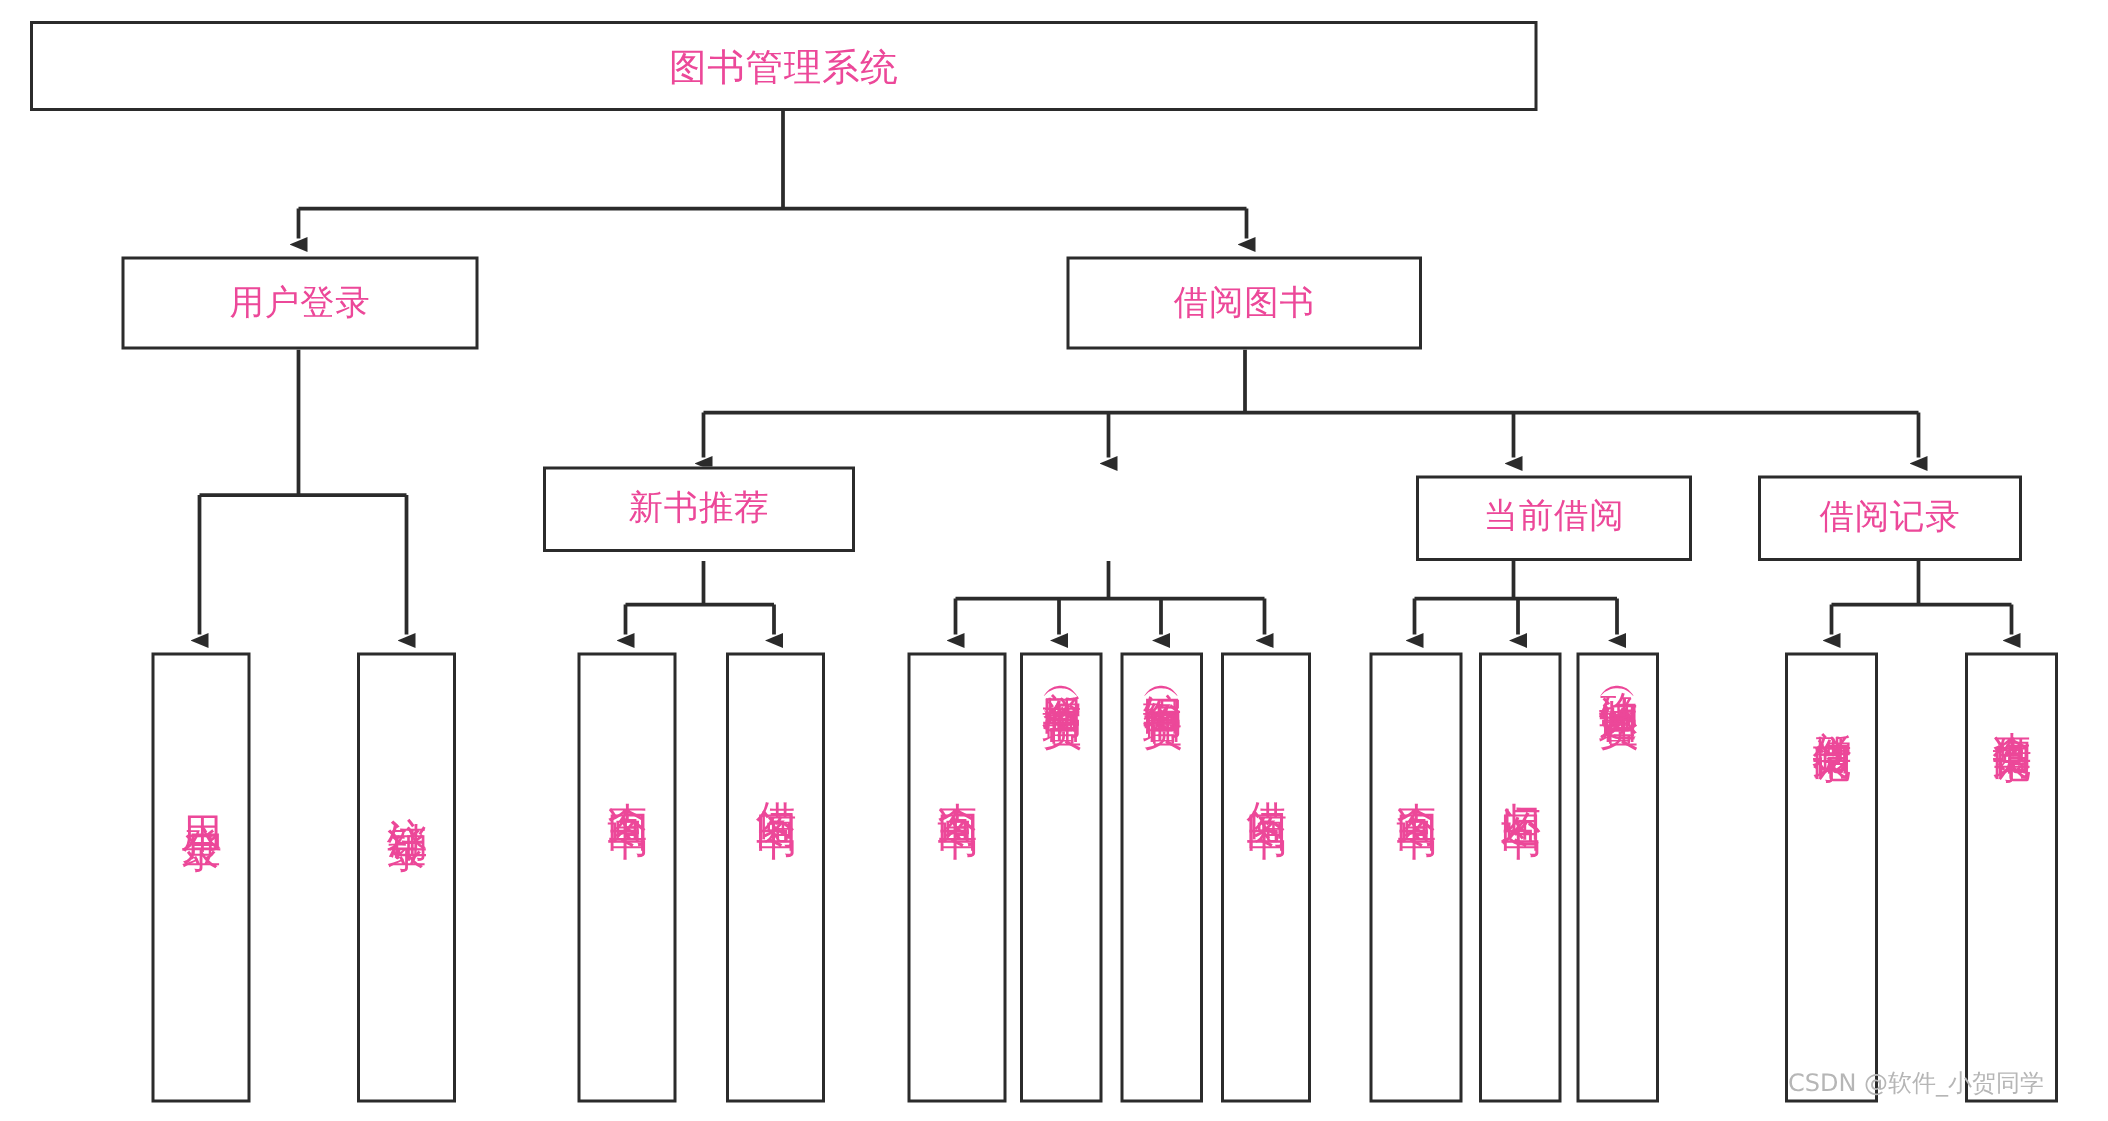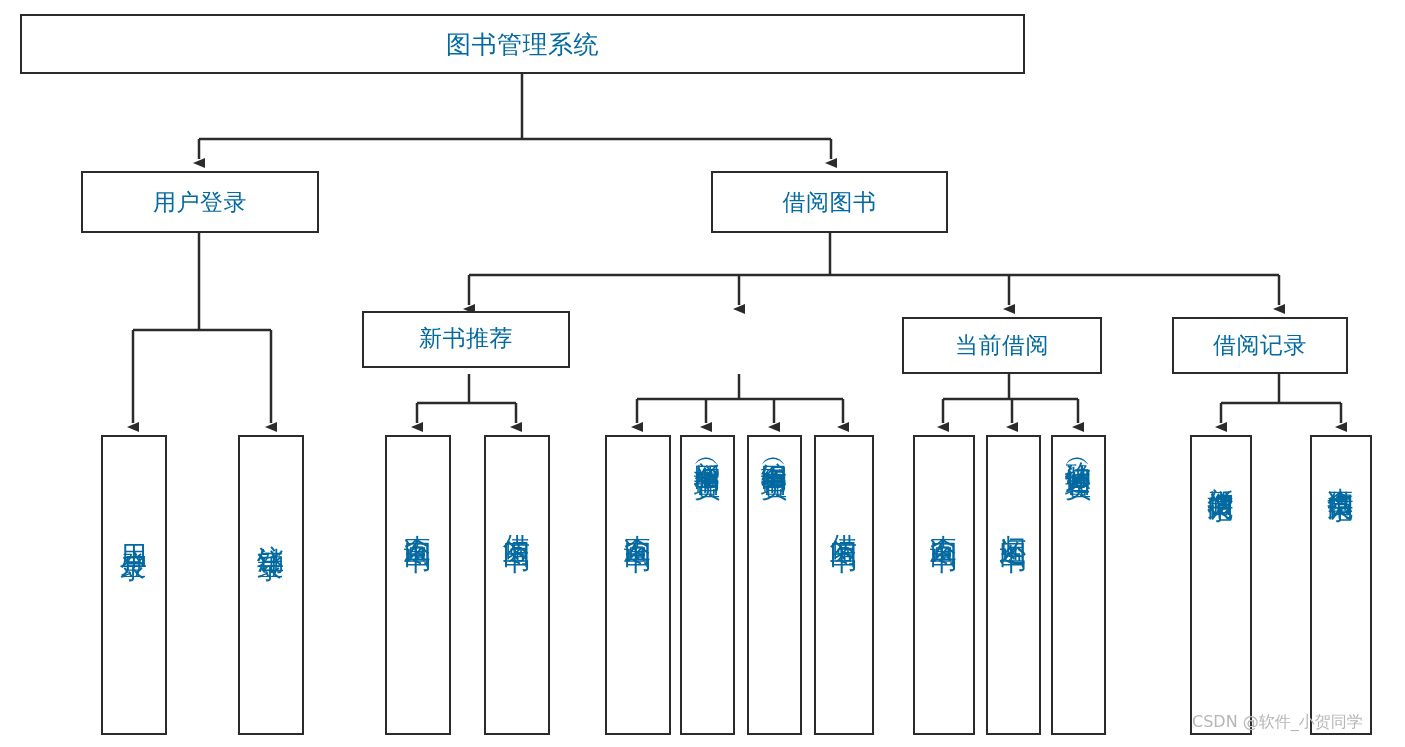"图书管理系统" .node { color: #0369a1 -> #ec4899 }
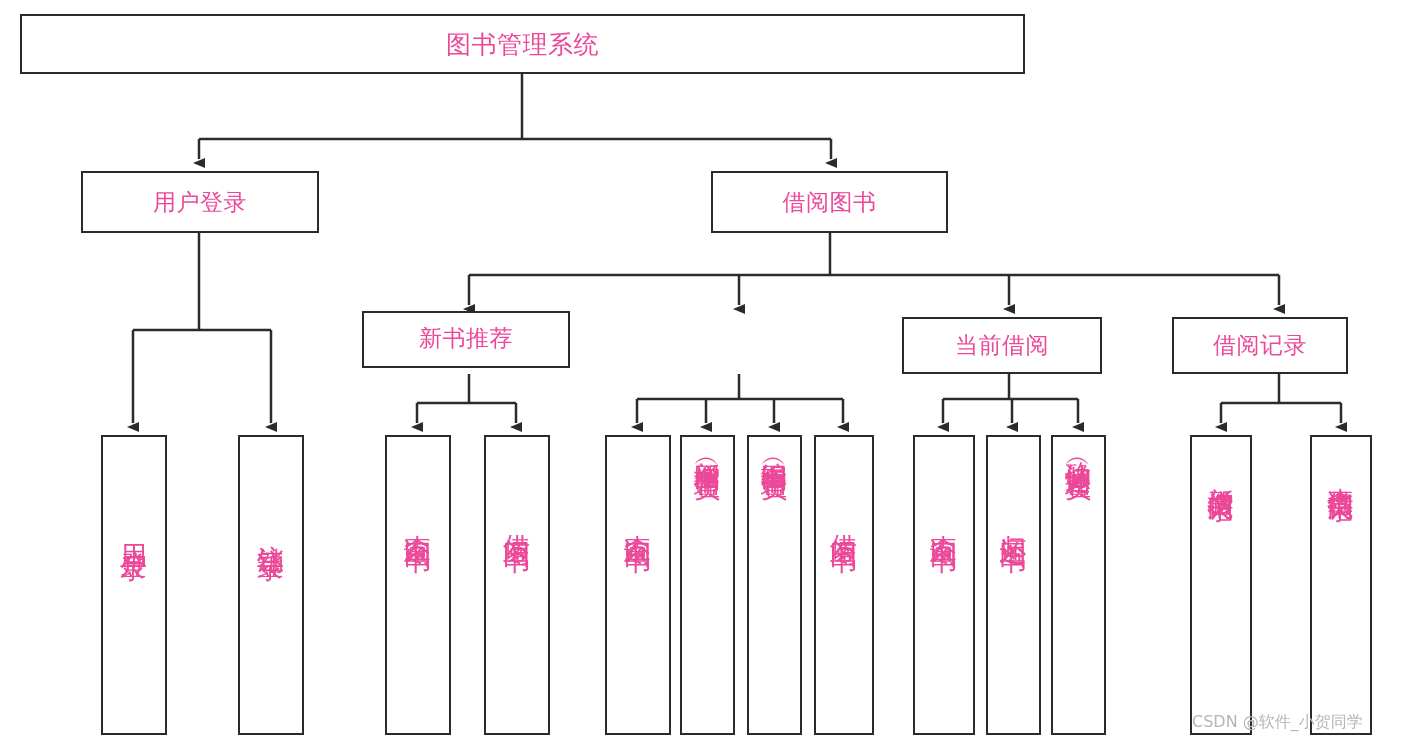"当前借阅" div.node { font-family: none -> Liberation Mono, monospace; left: 902px -> 944px; width: 200px -> 184px }
